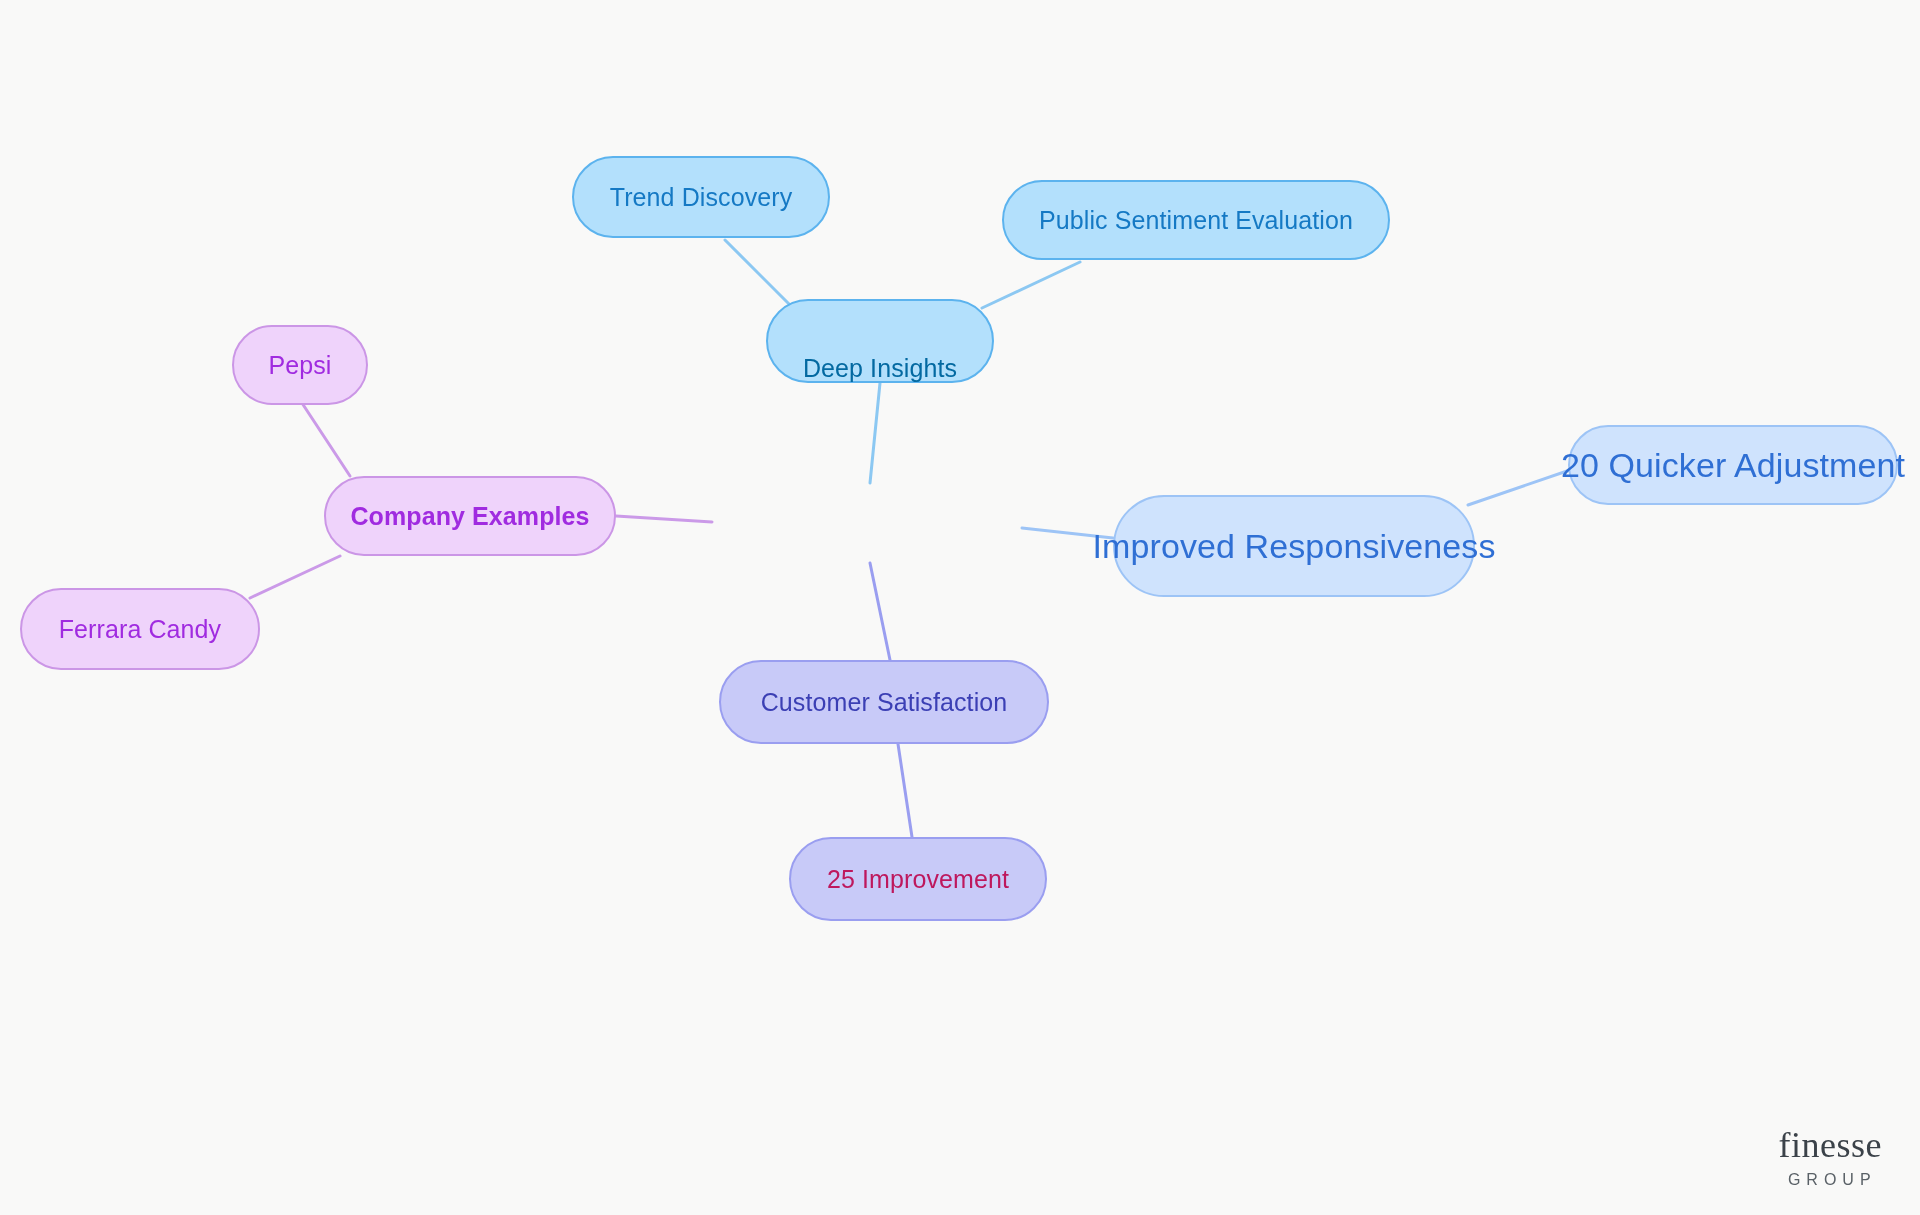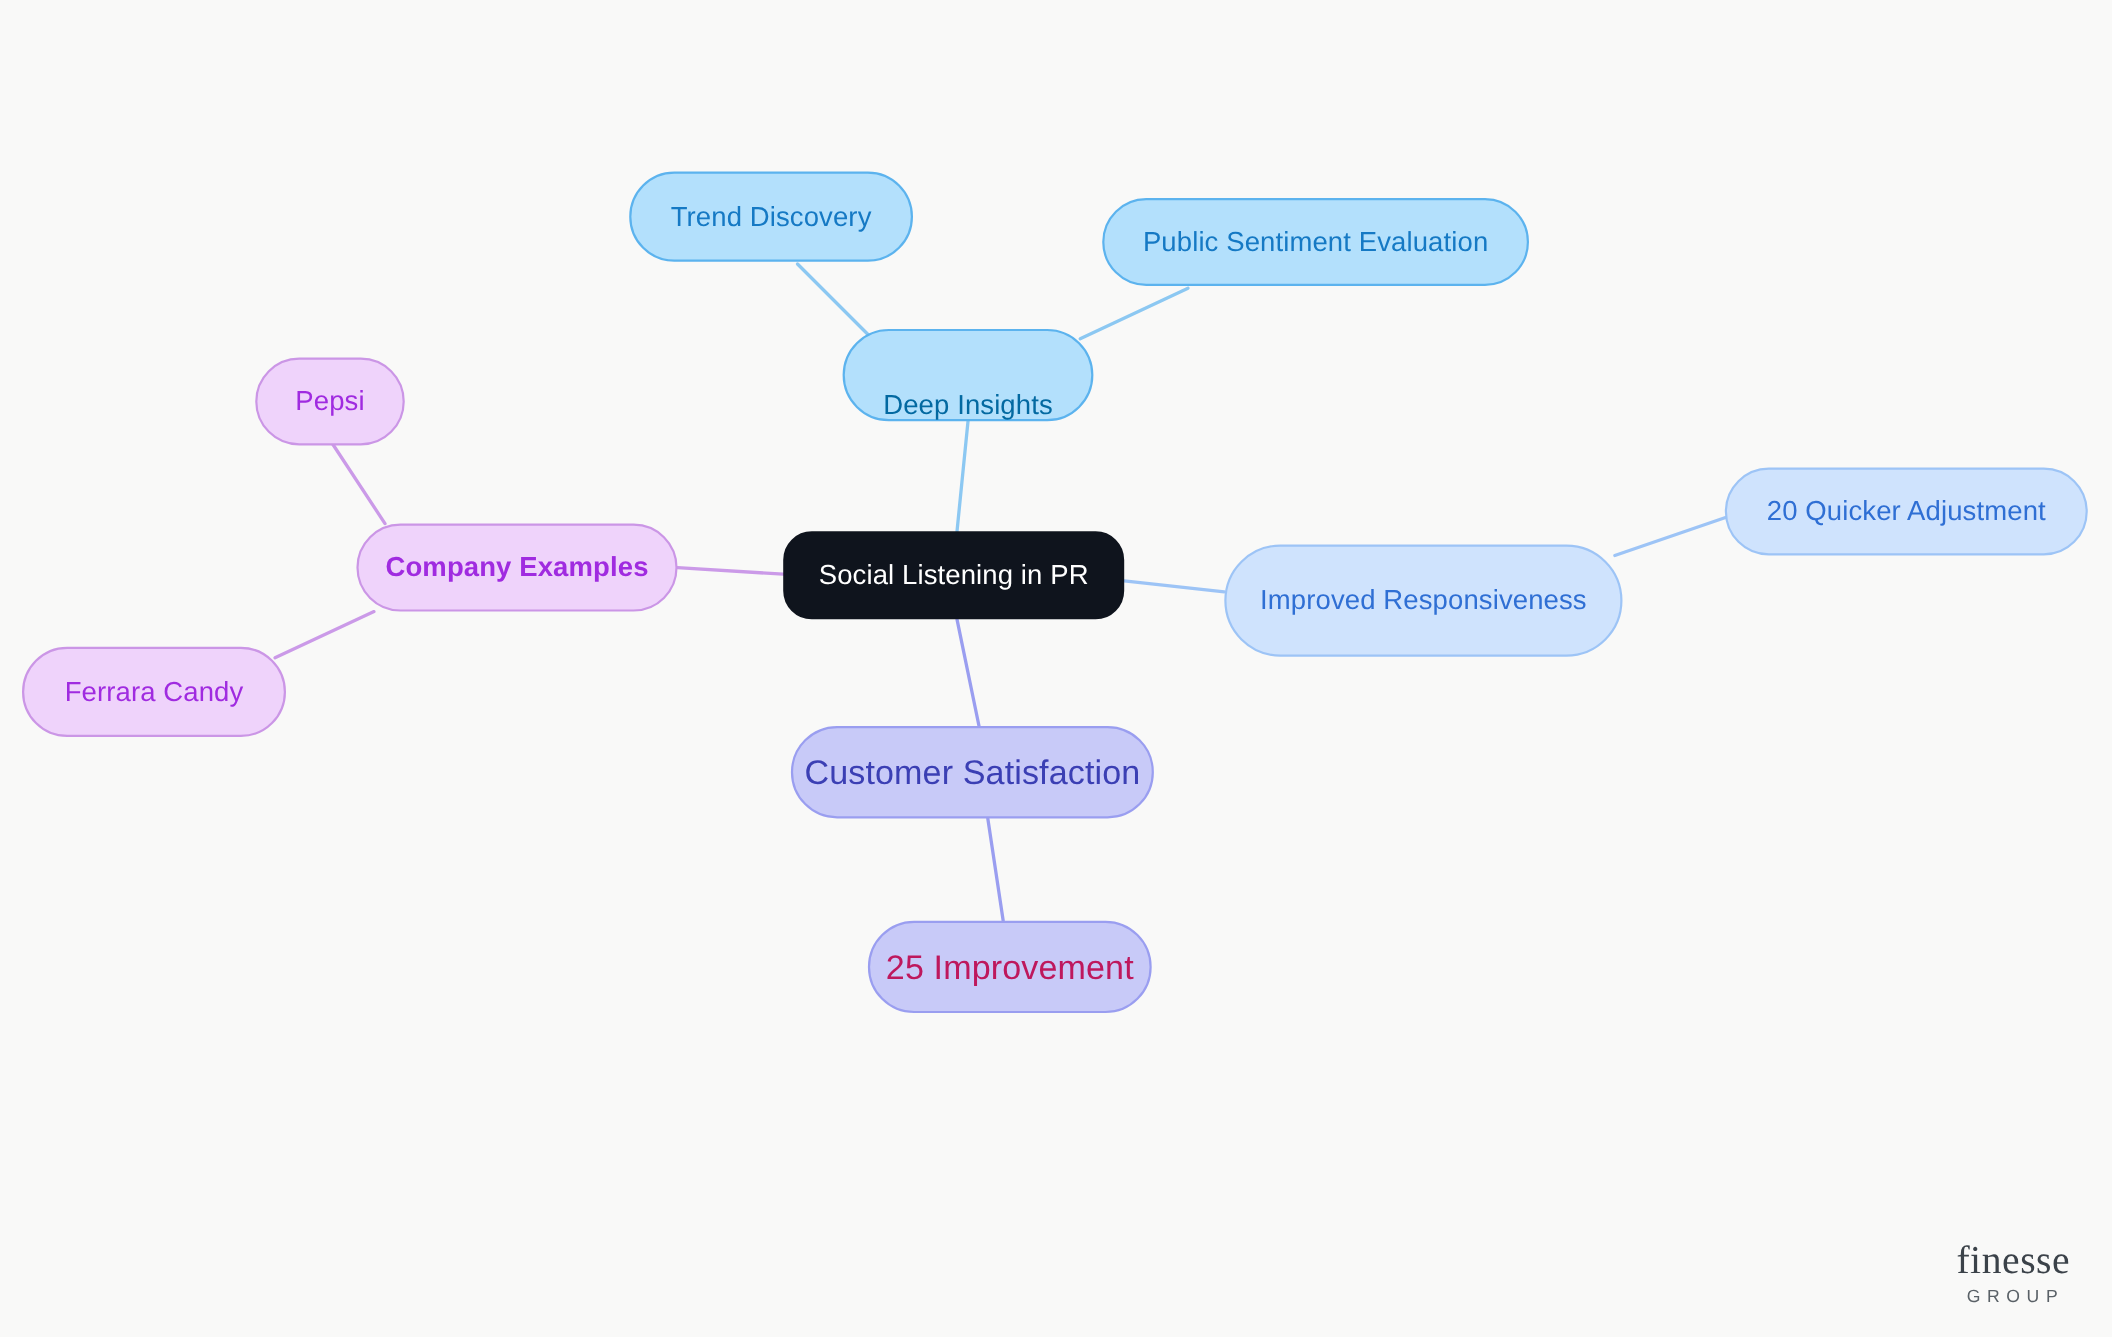"20 Quicker Adjustment" .node.paleblue { font-size: 25px -> 34px }
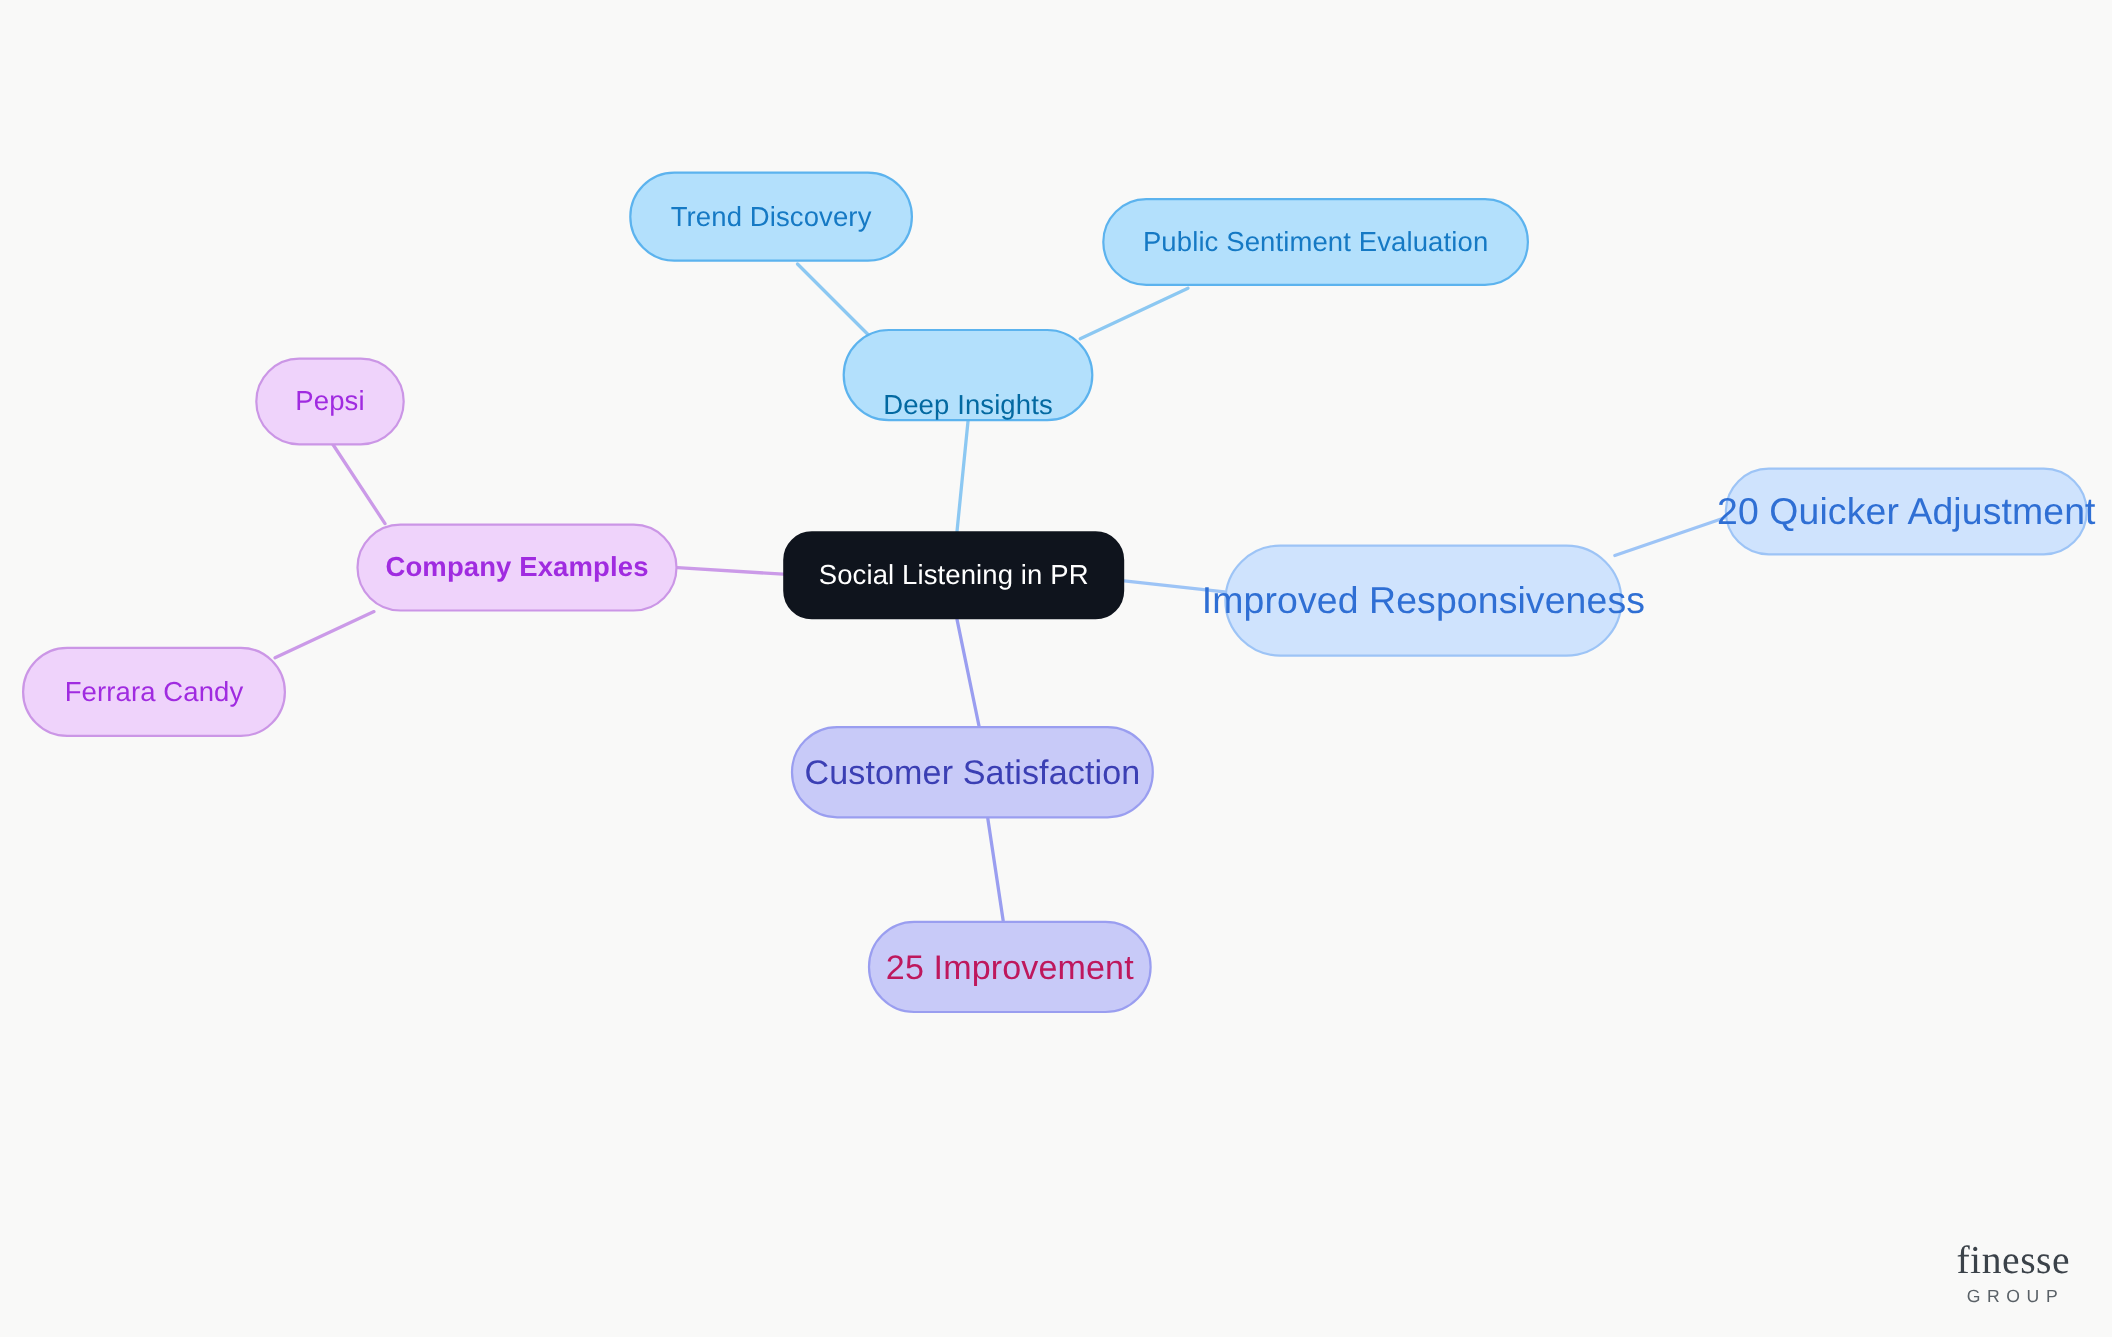"Social Listening in PR" div.node { html: <div> <span>Social Listening in PR</span> </div> -> none }
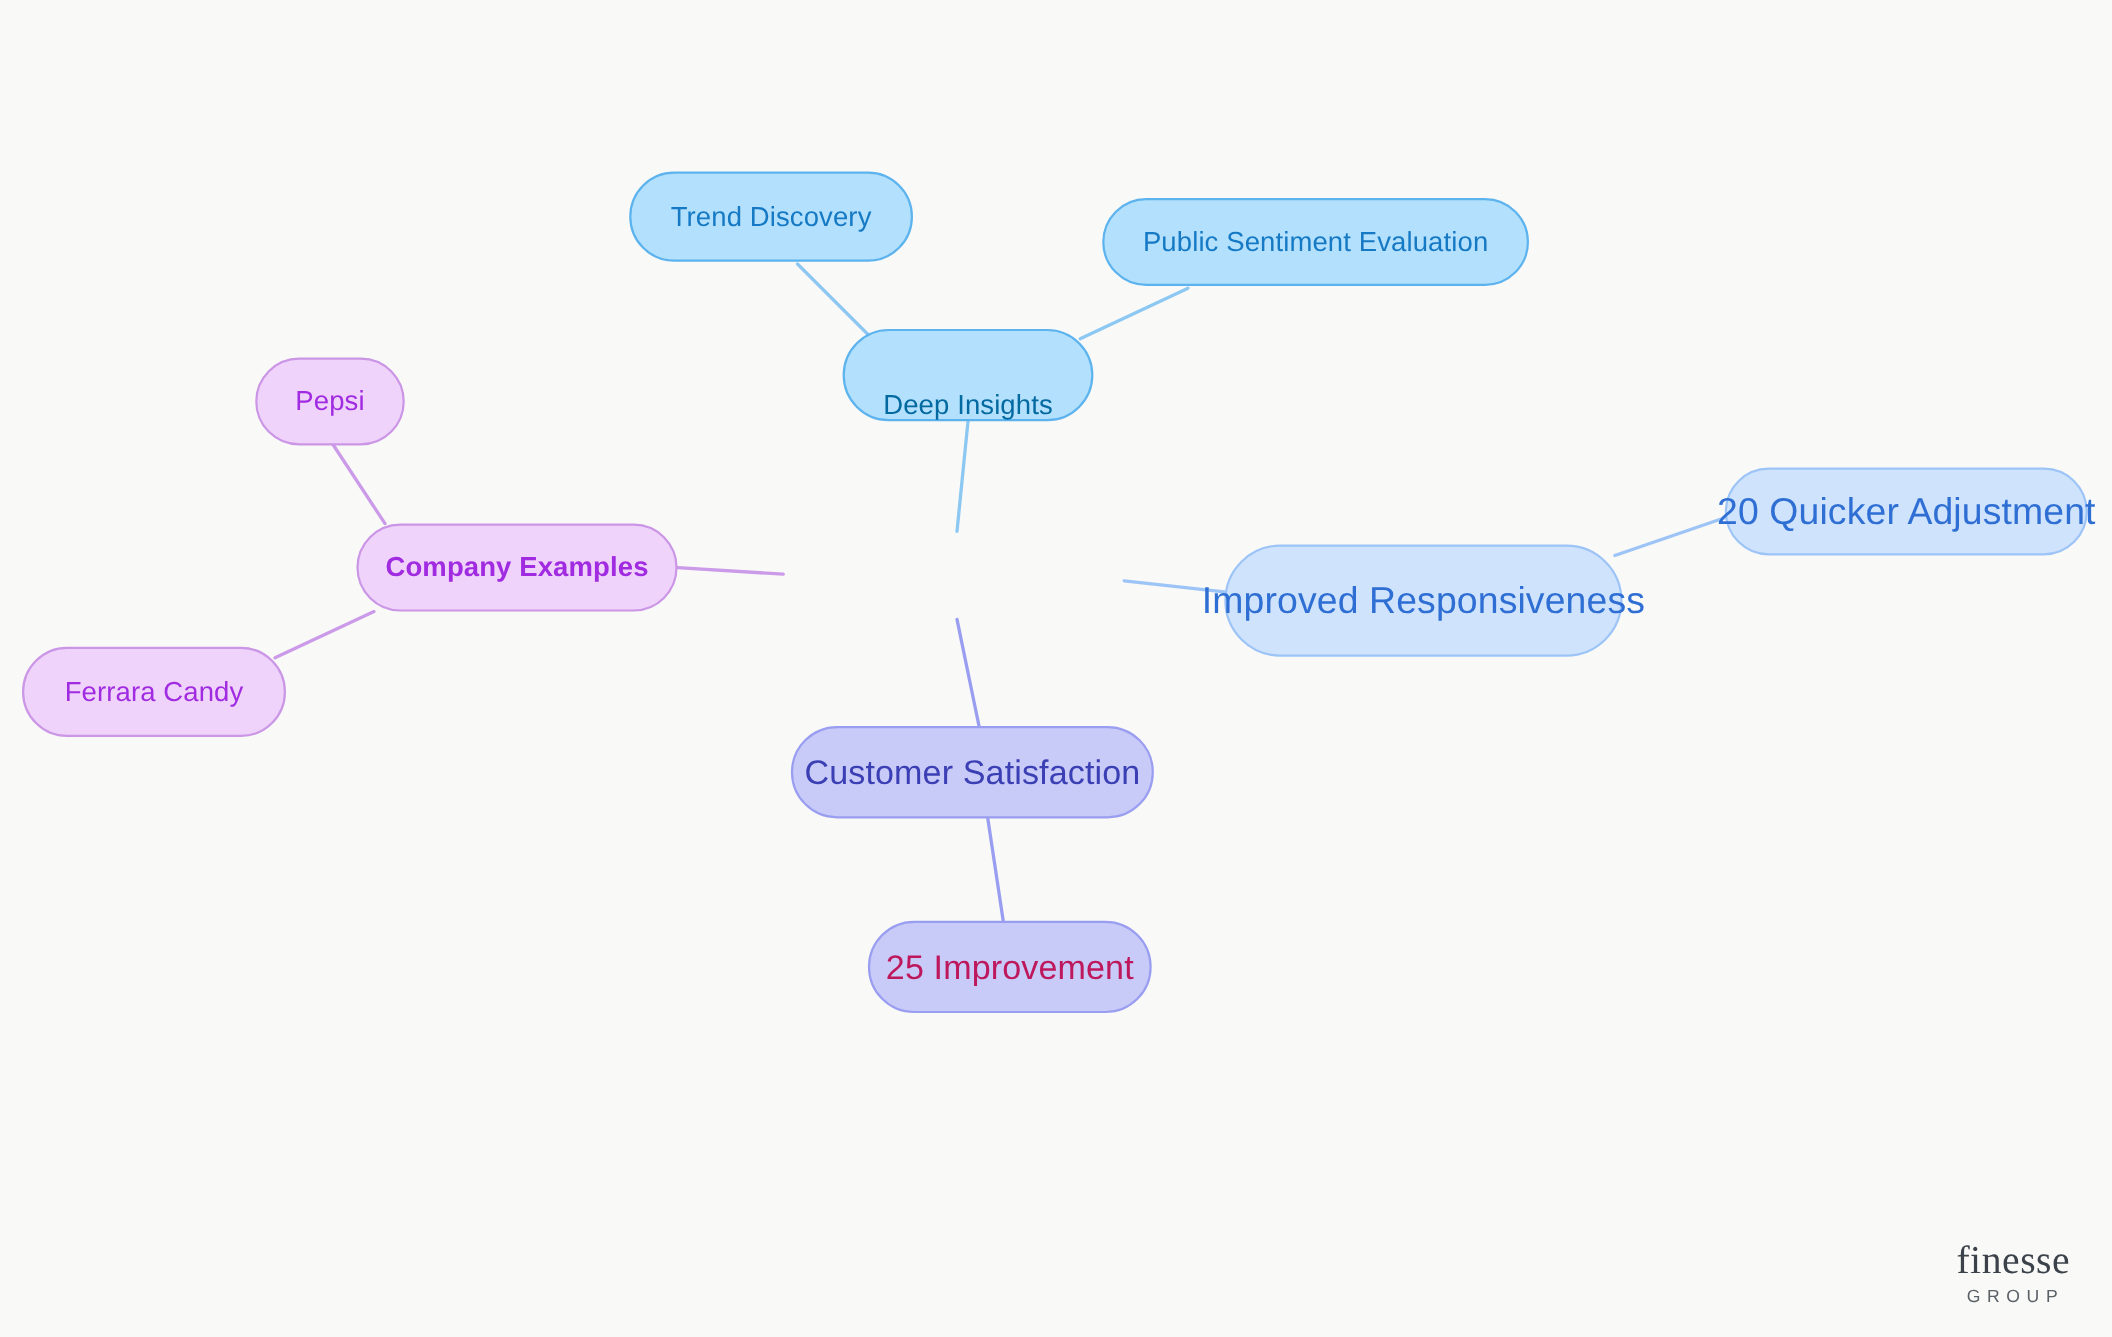"Customer Satisfaction" .node.periwinkle { font-size: 31px -> 25px }
